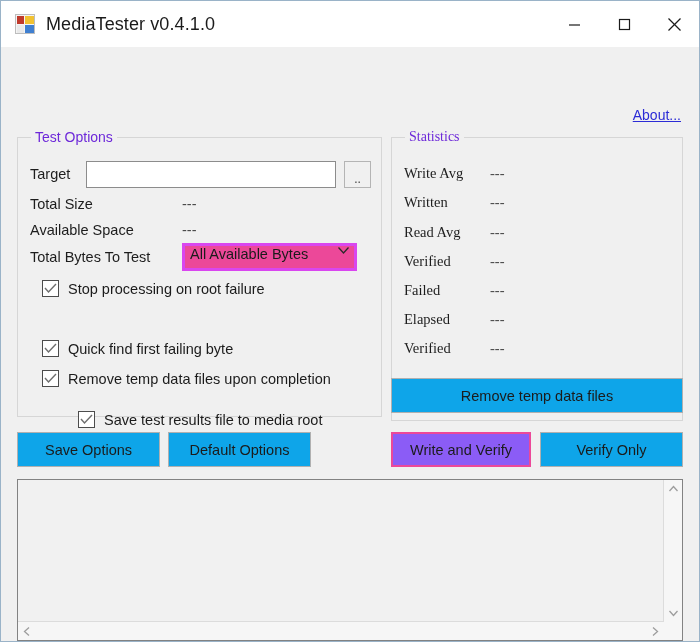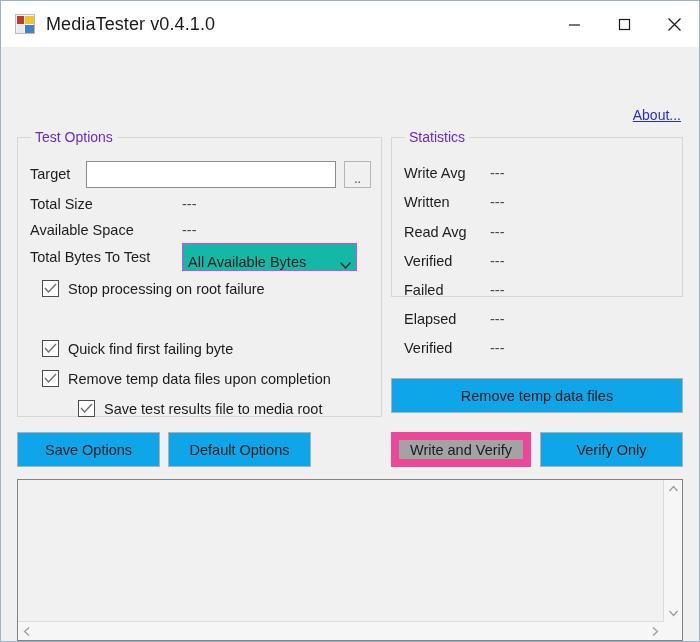"Statistics" #statistics { font-family: none -> Liberation Serif, serif; height: 160px -> 284px }
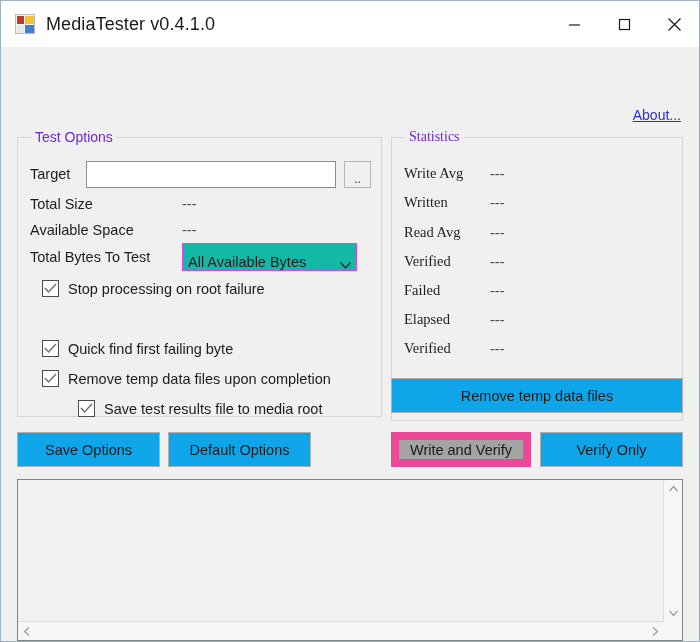"All Available Bytes" .combo { align-items: flex-end -> flex-start; background: #14b8a6 -> #ec4899; border: 1px solid #d946ef -> 3px solid #d946ef }
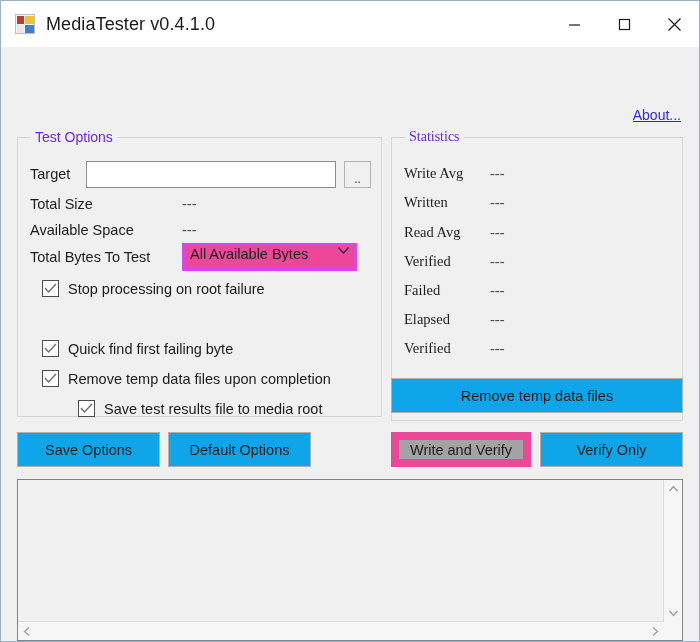"Save test results file to" div.checkrow { top: 262px -> 273px }
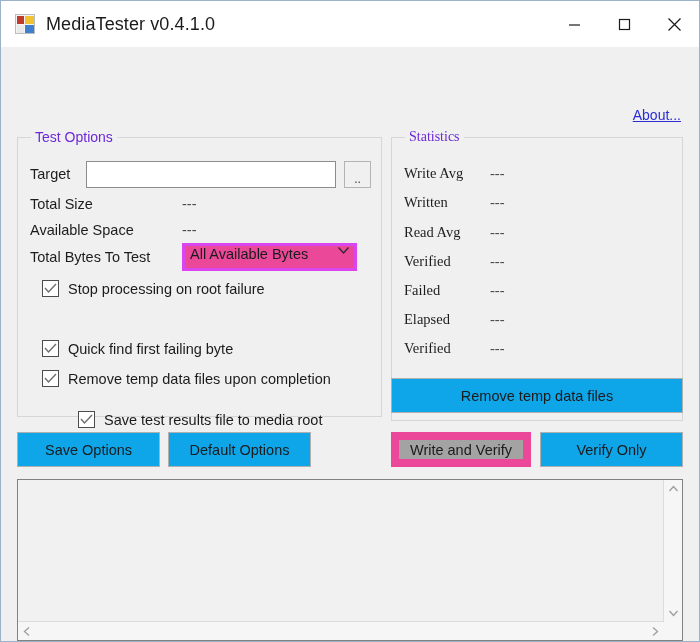"Write and Verify" .btn.focused { background: #a3a3a3 -> #8b5cf6; border: 8px solid #ec4899 -> 2px solid #ec4899 }
